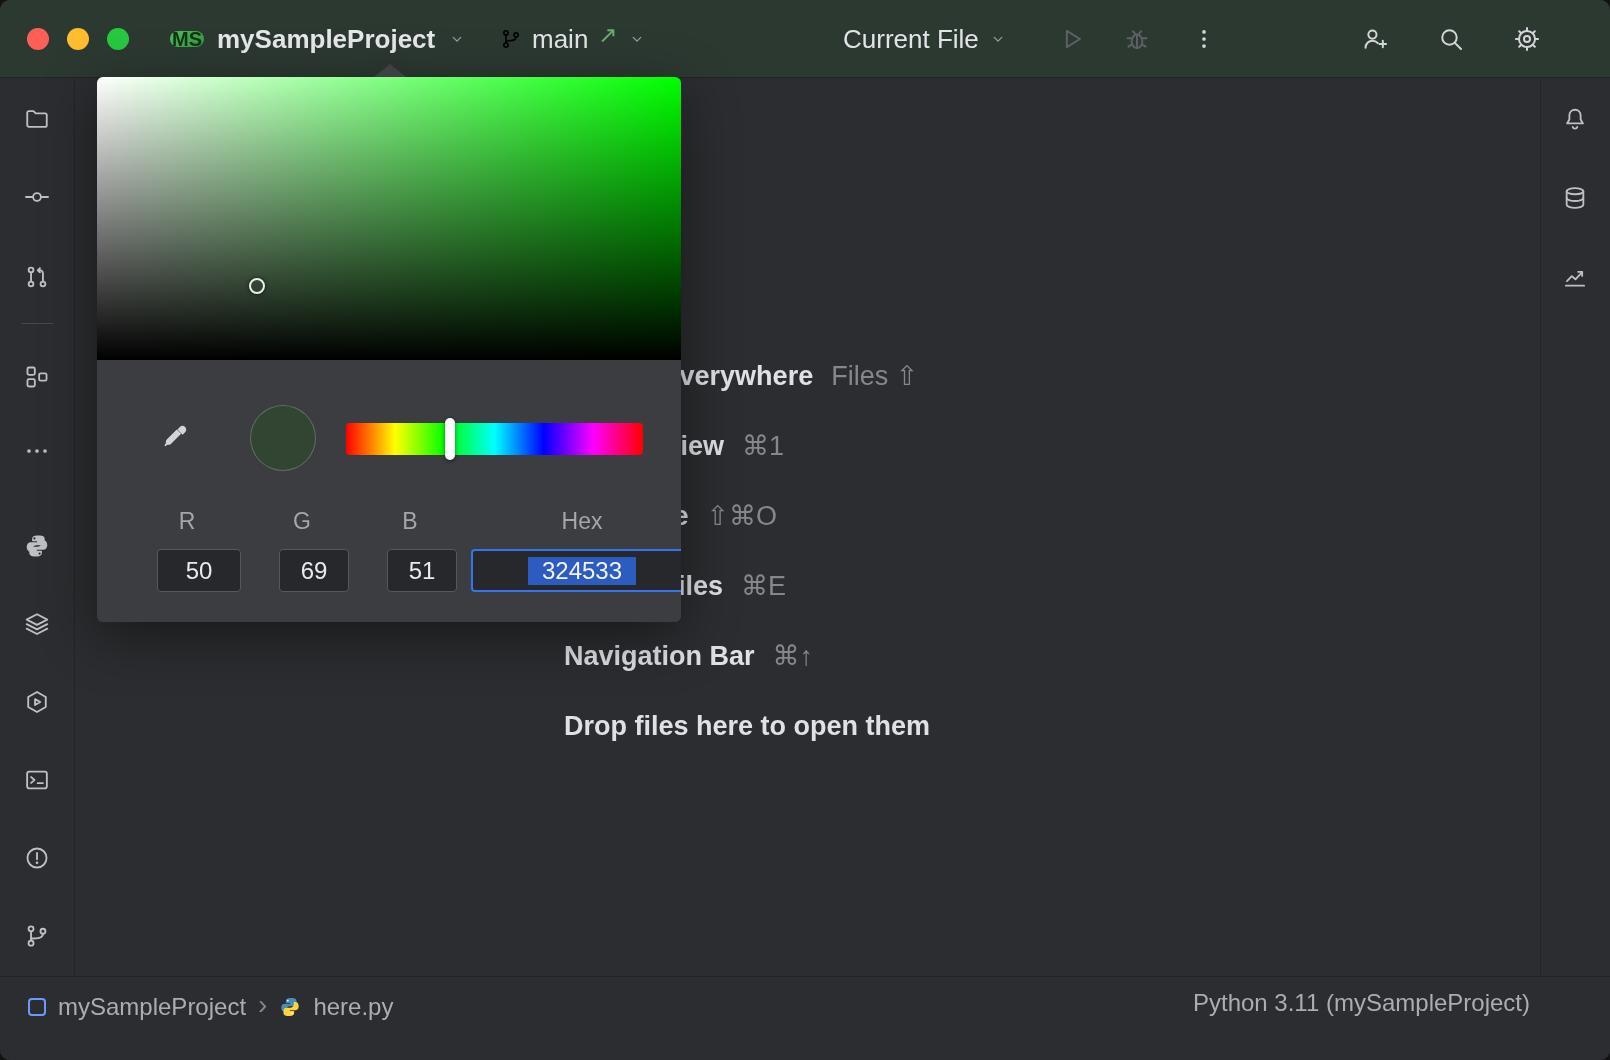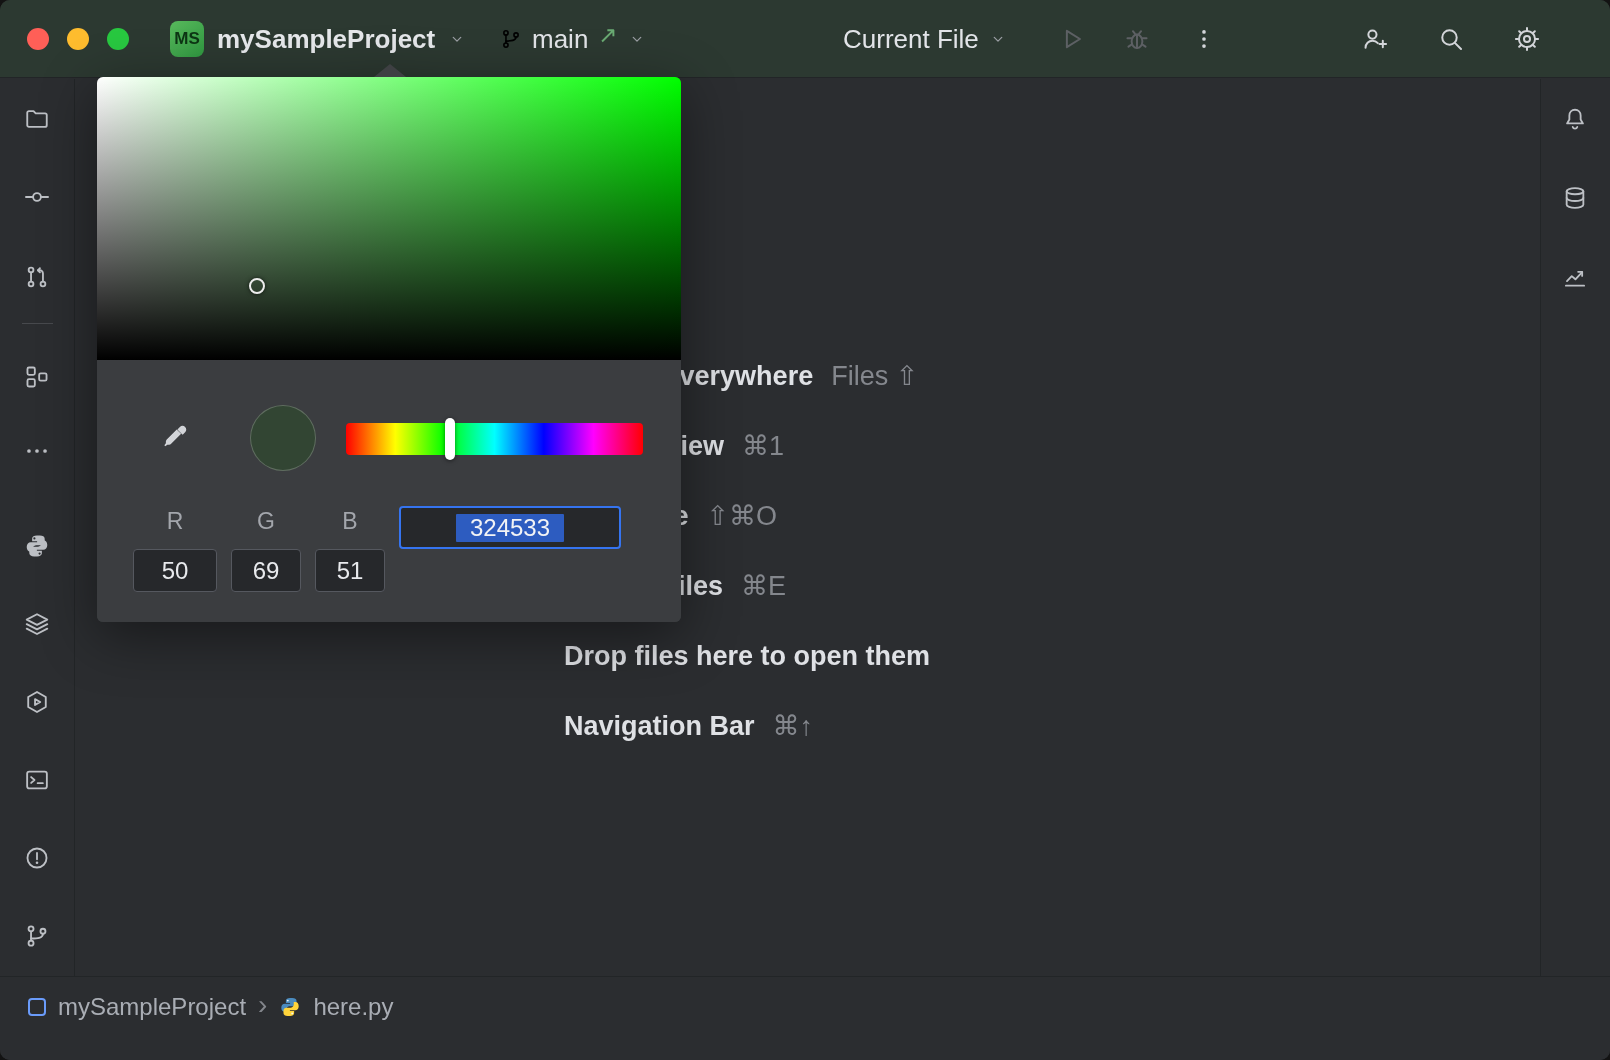"MS" .badge { font-size: 17px -> 20px; height: 36px -> 16px }
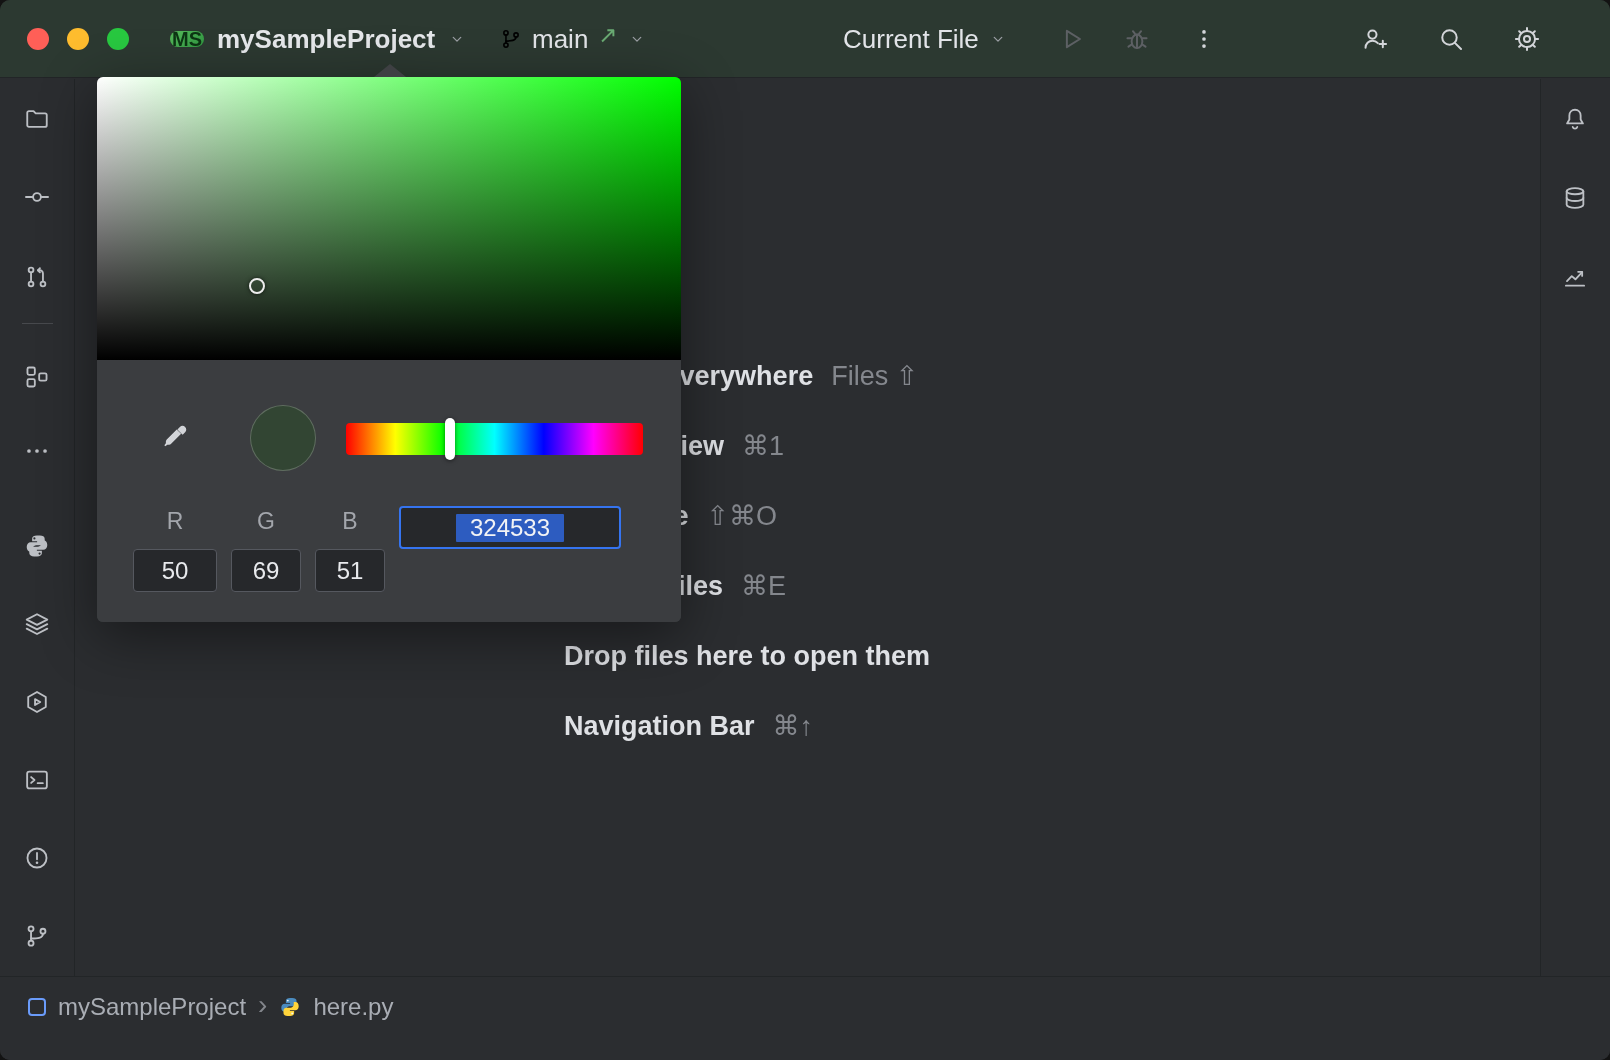"Hex" span.field-label { html: none -> <span>Hex</span> }
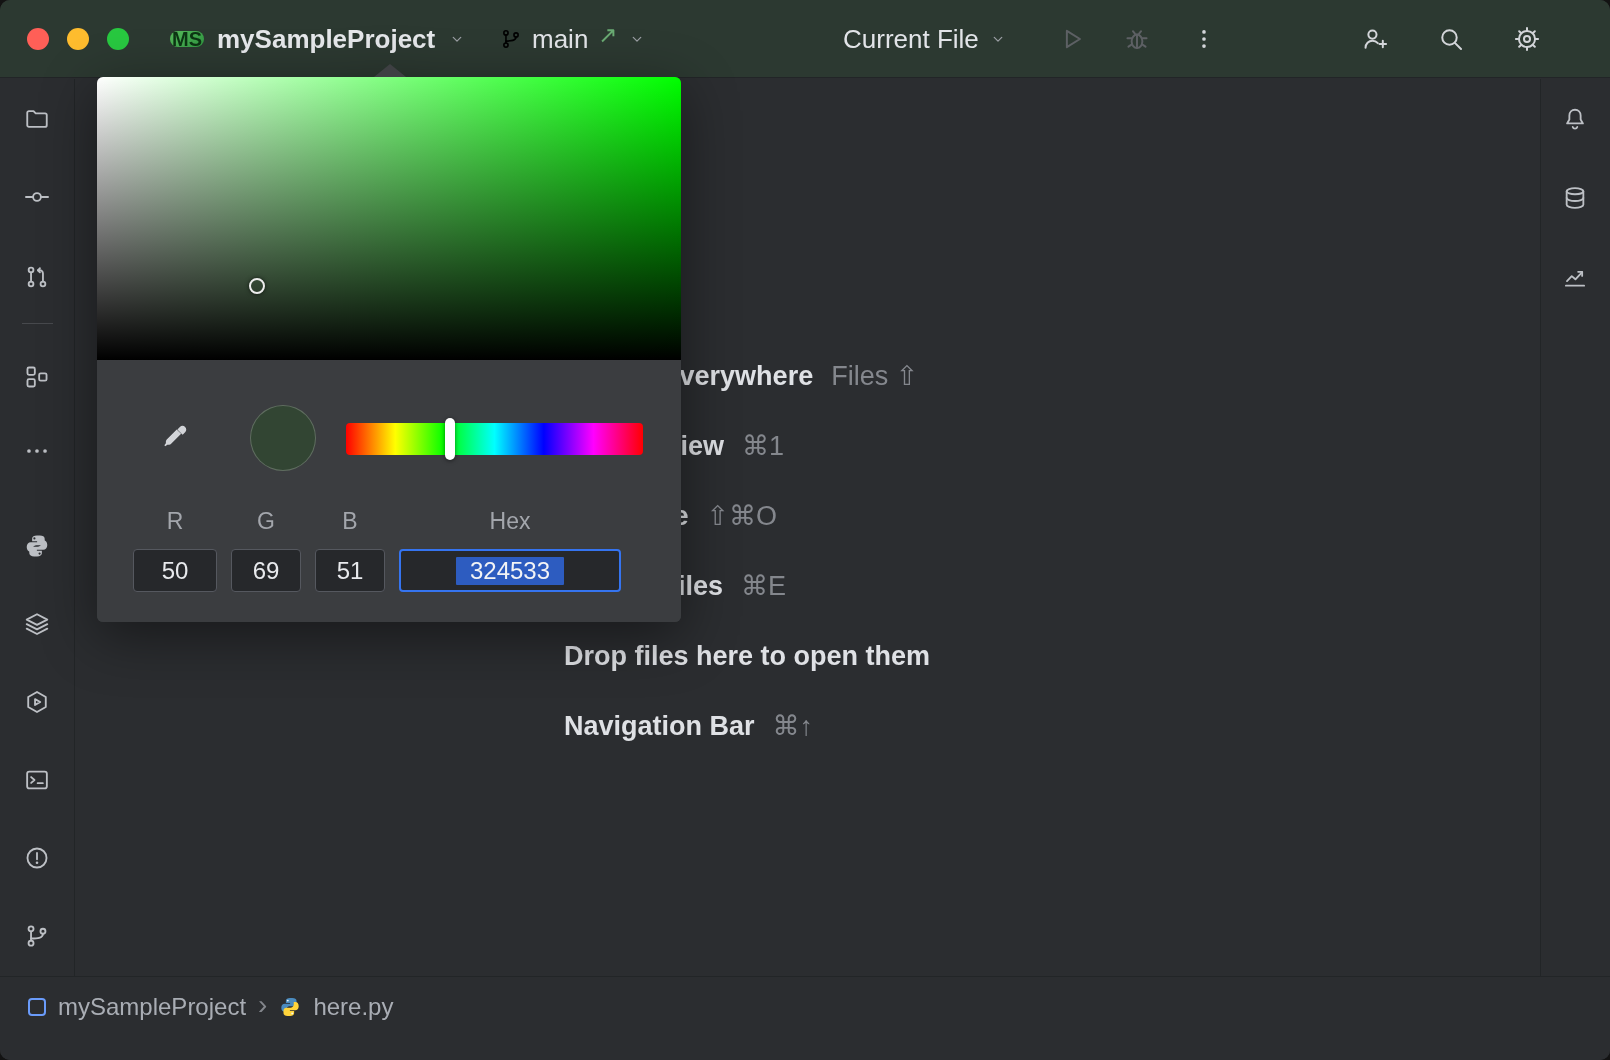"50" .num { margin-left: none -> 24px }
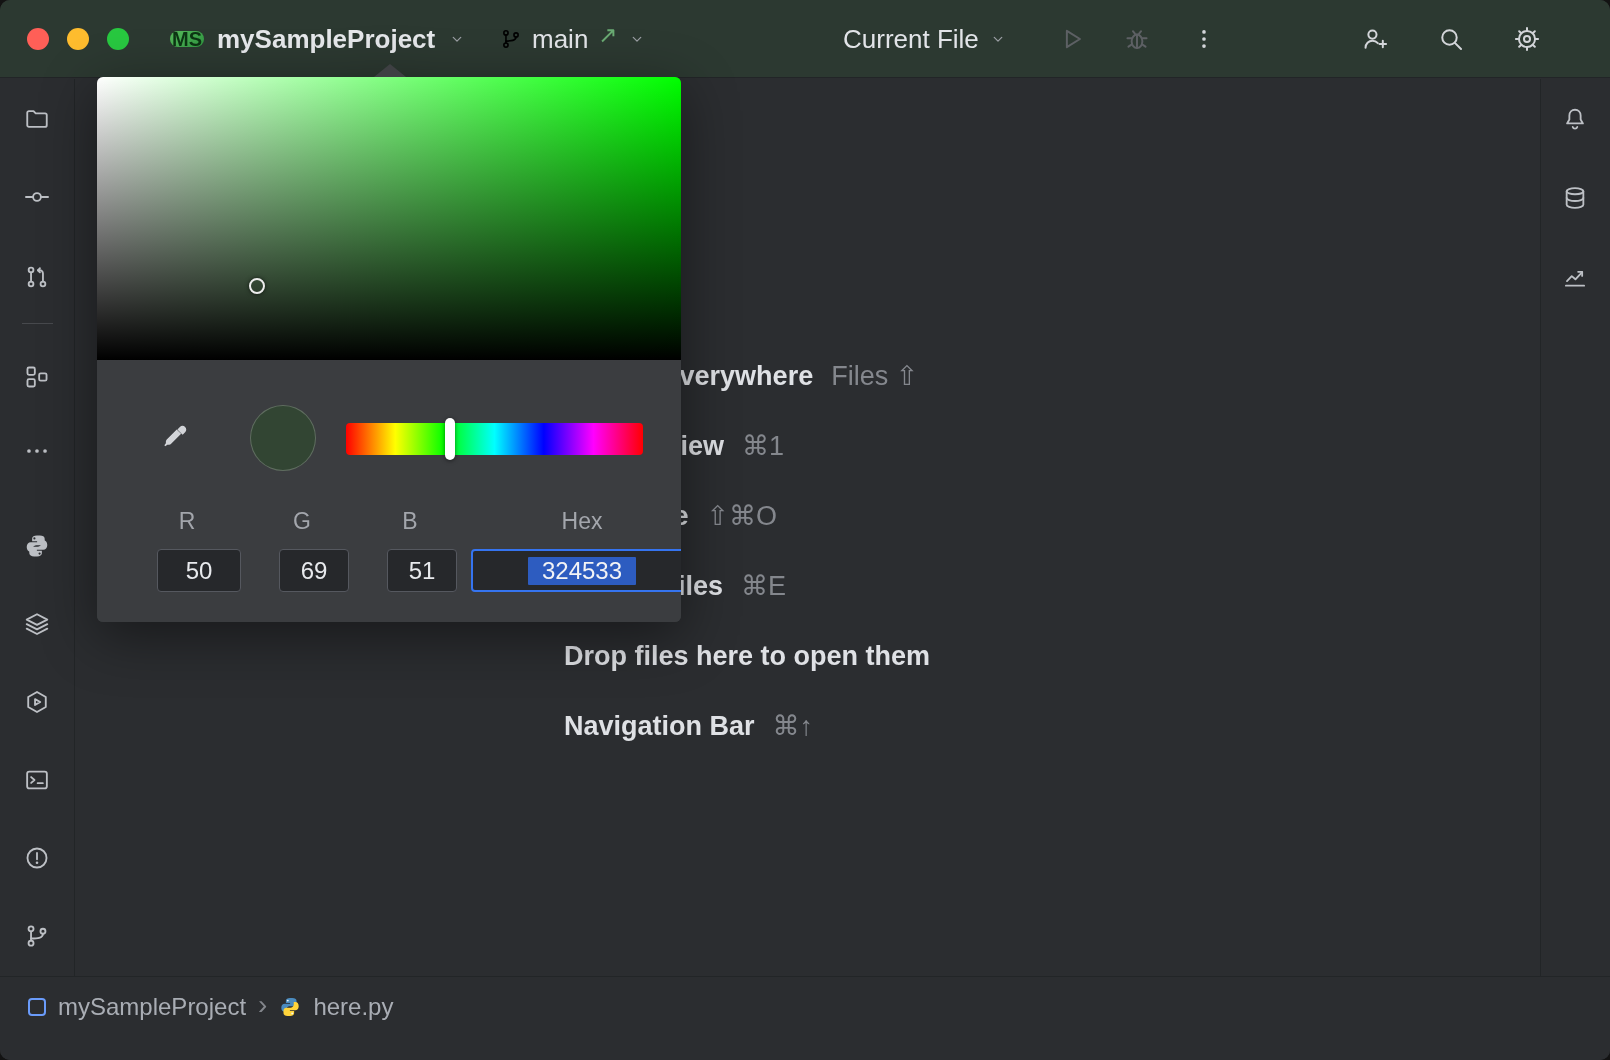"Drop files here to open" div.tip-line { order: before "Navigation Bar" -> after "Navigation Bar" }
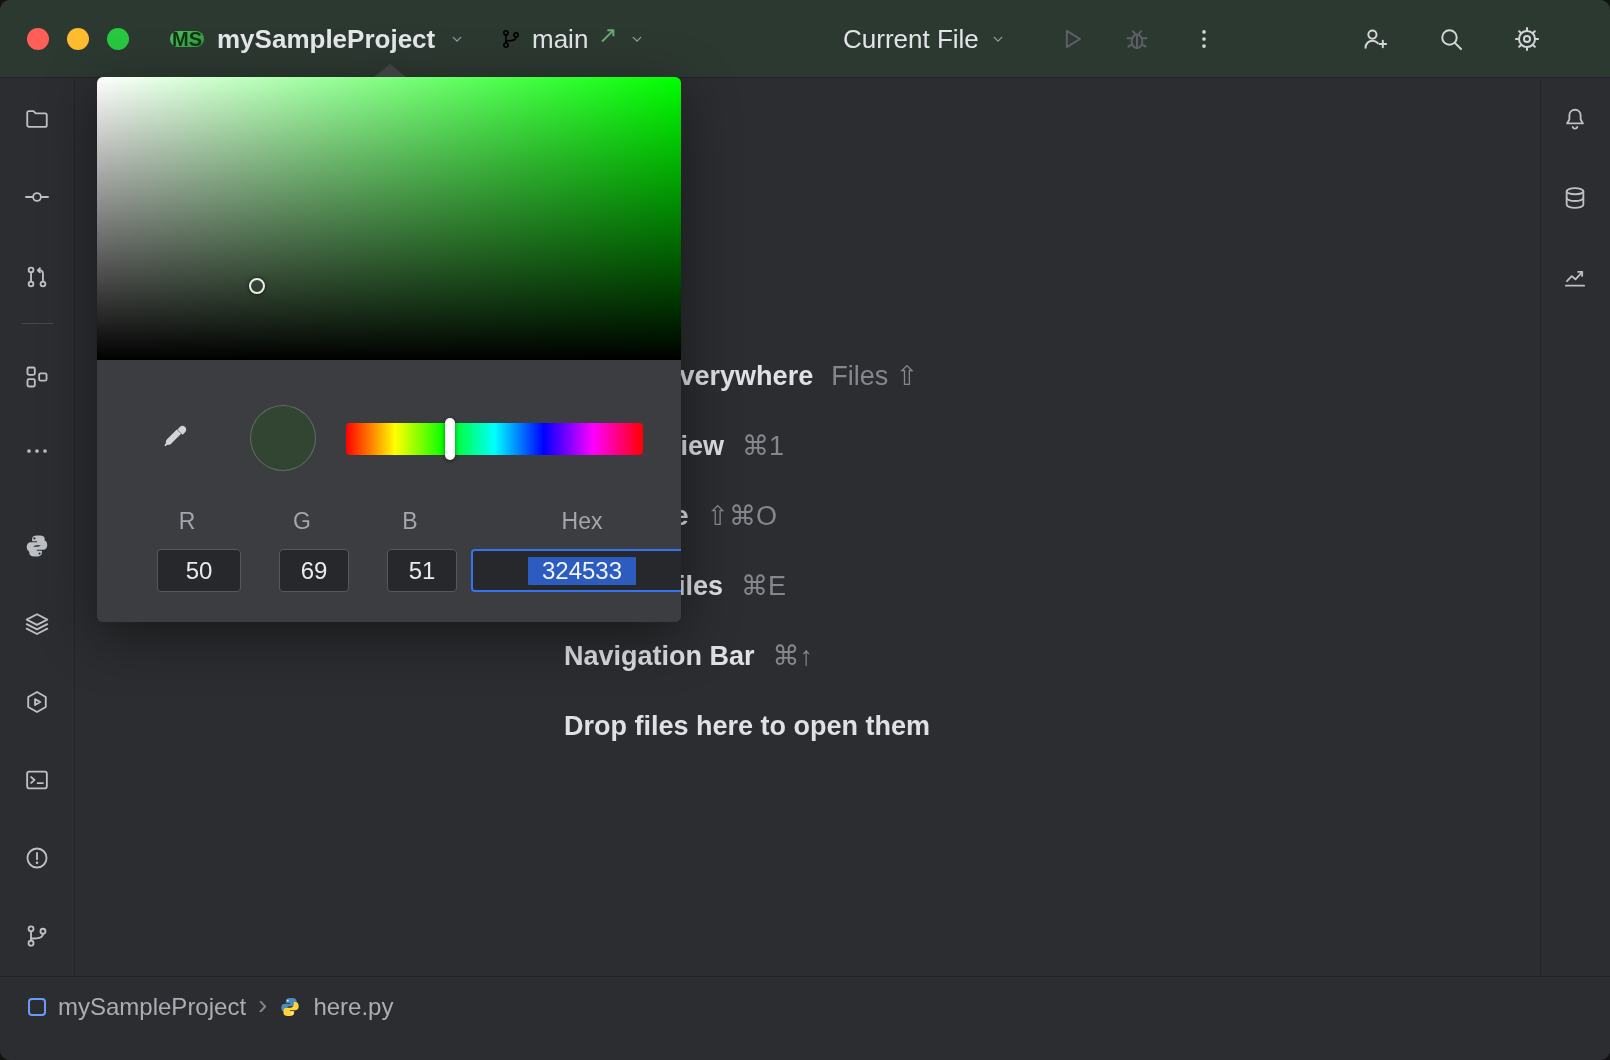"Python 3.11 (mySampleProject)" div { html: none -> <div>Python 3.11 (mySampleProject)</div> }
